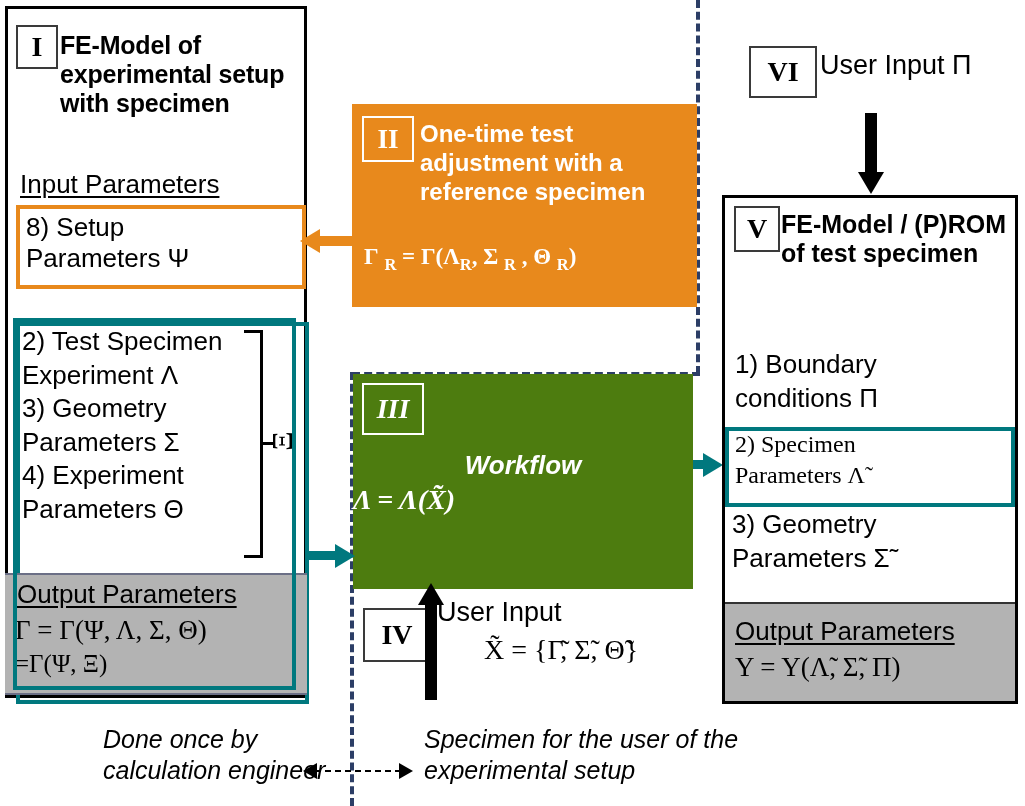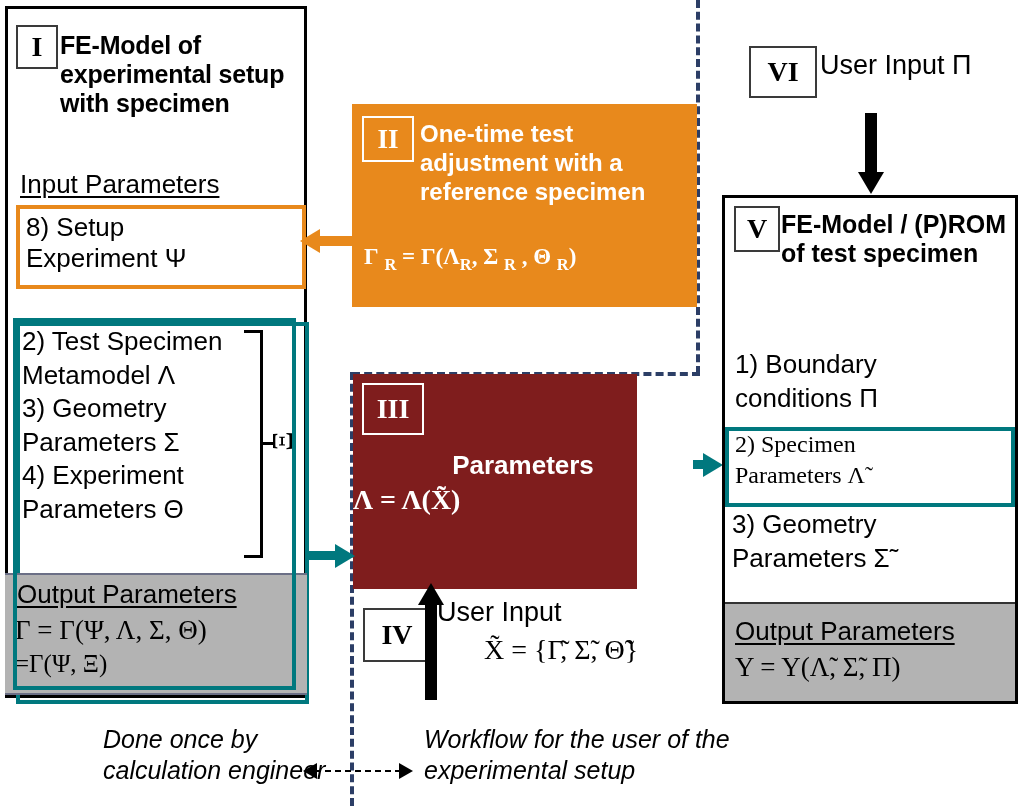"Experiment Ψ" div { text: Experiment -> Parameters }
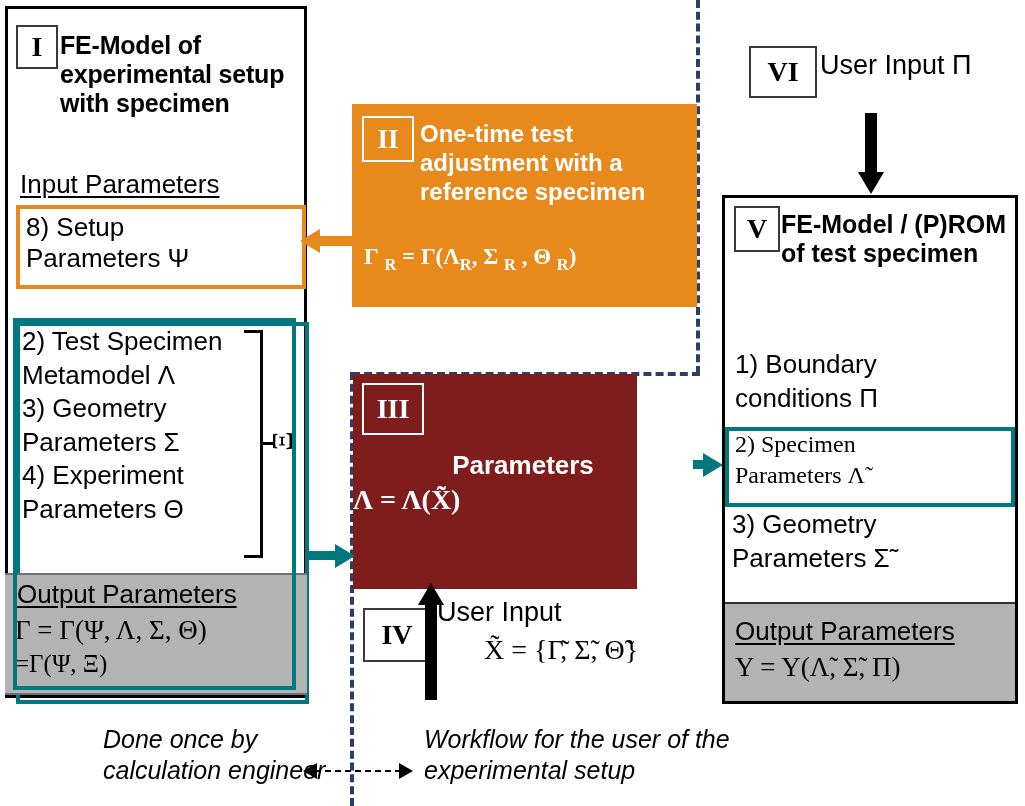"Metamodel Λ" div { text: Metamodel -> Experiment }
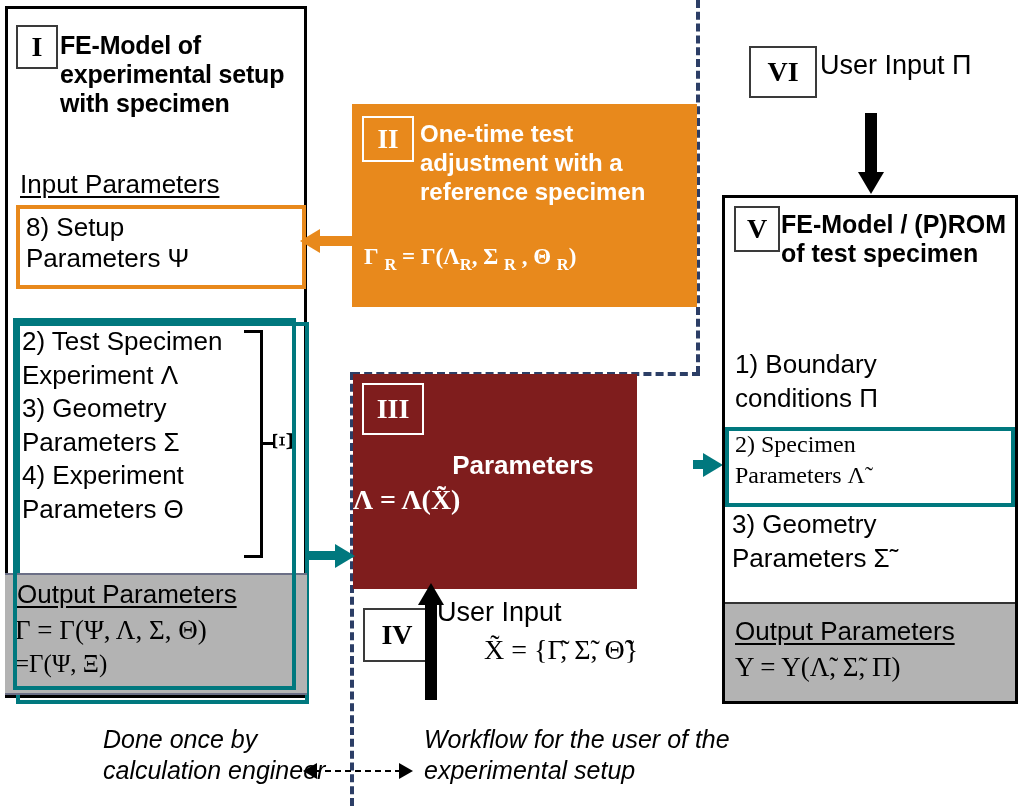"III" #box3 { background: #7f1d1d -> #4d7c0f; font-style: none -> italic; width: 284px -> 340px }
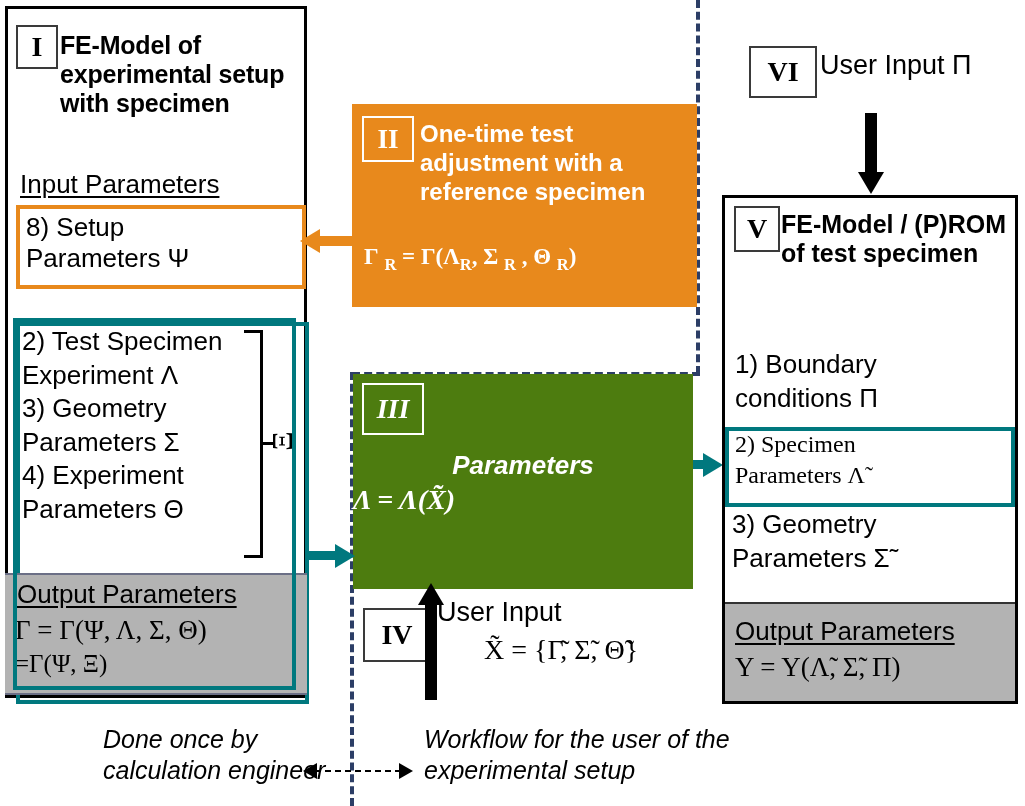"Parameters" div { text: Parameters -> Workflow }
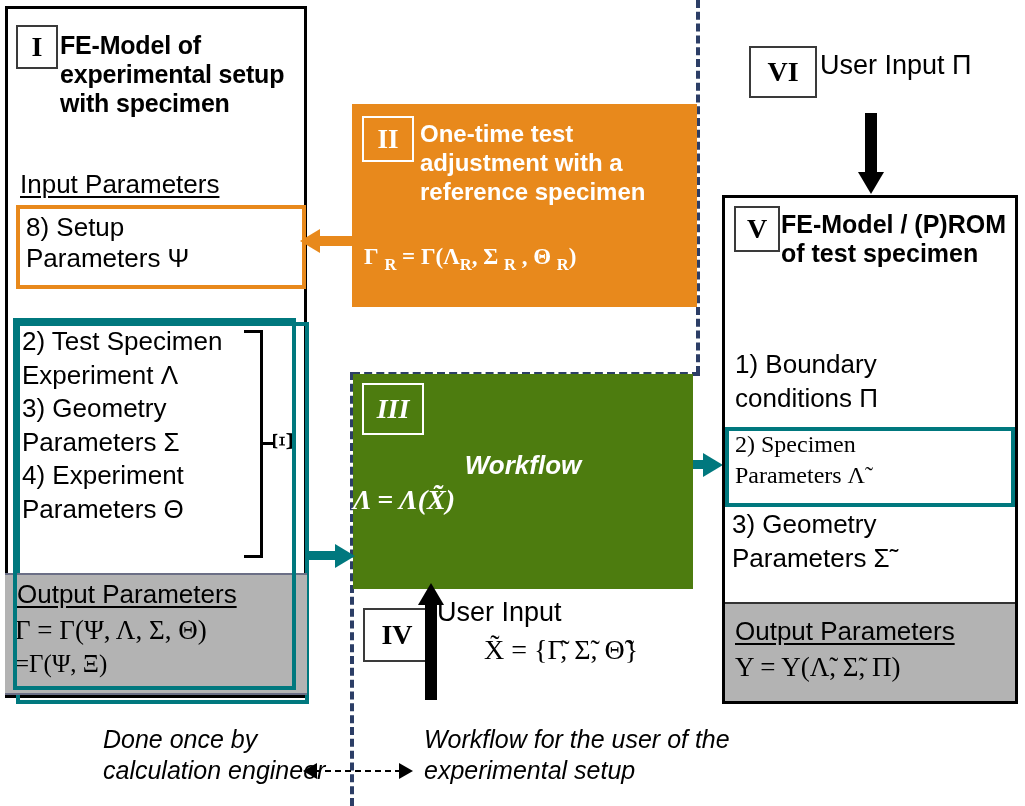"Workflow for the user of" div { text: Workflow -> Specimen }
